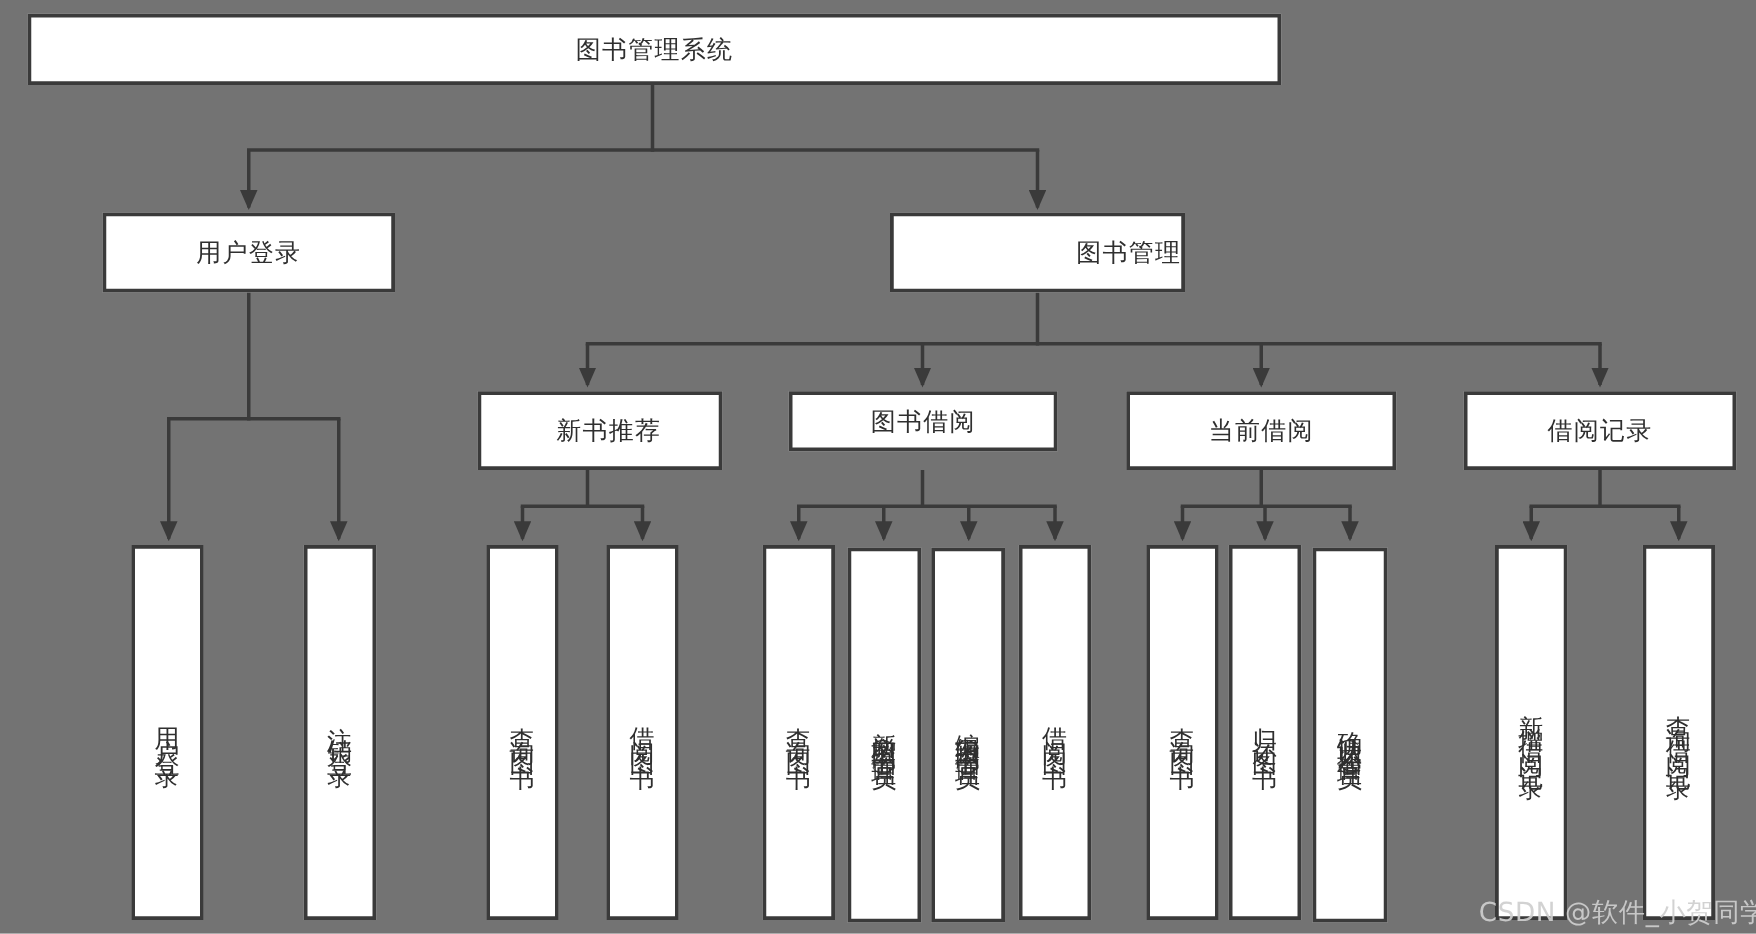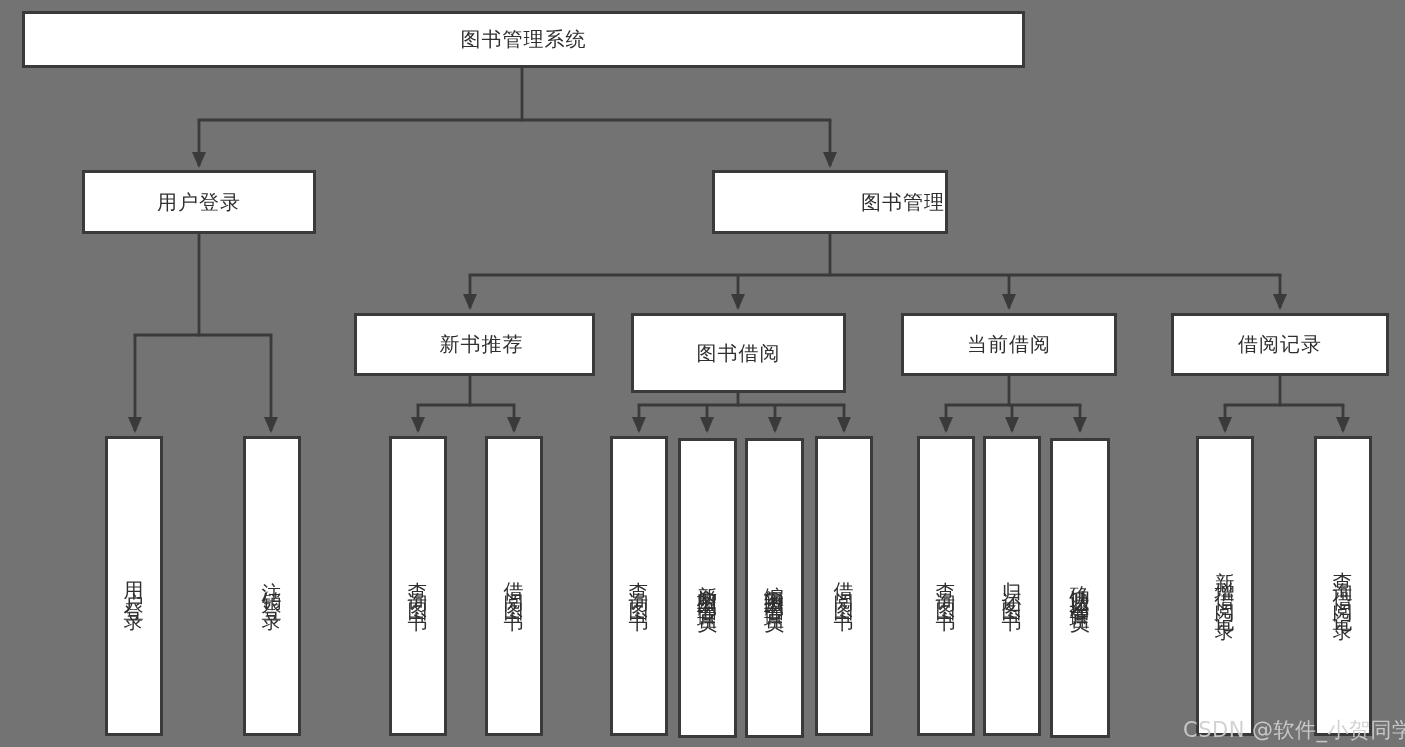"新书推荐" div.box { left: 354px -> 382px; width: 241px -> 196px }
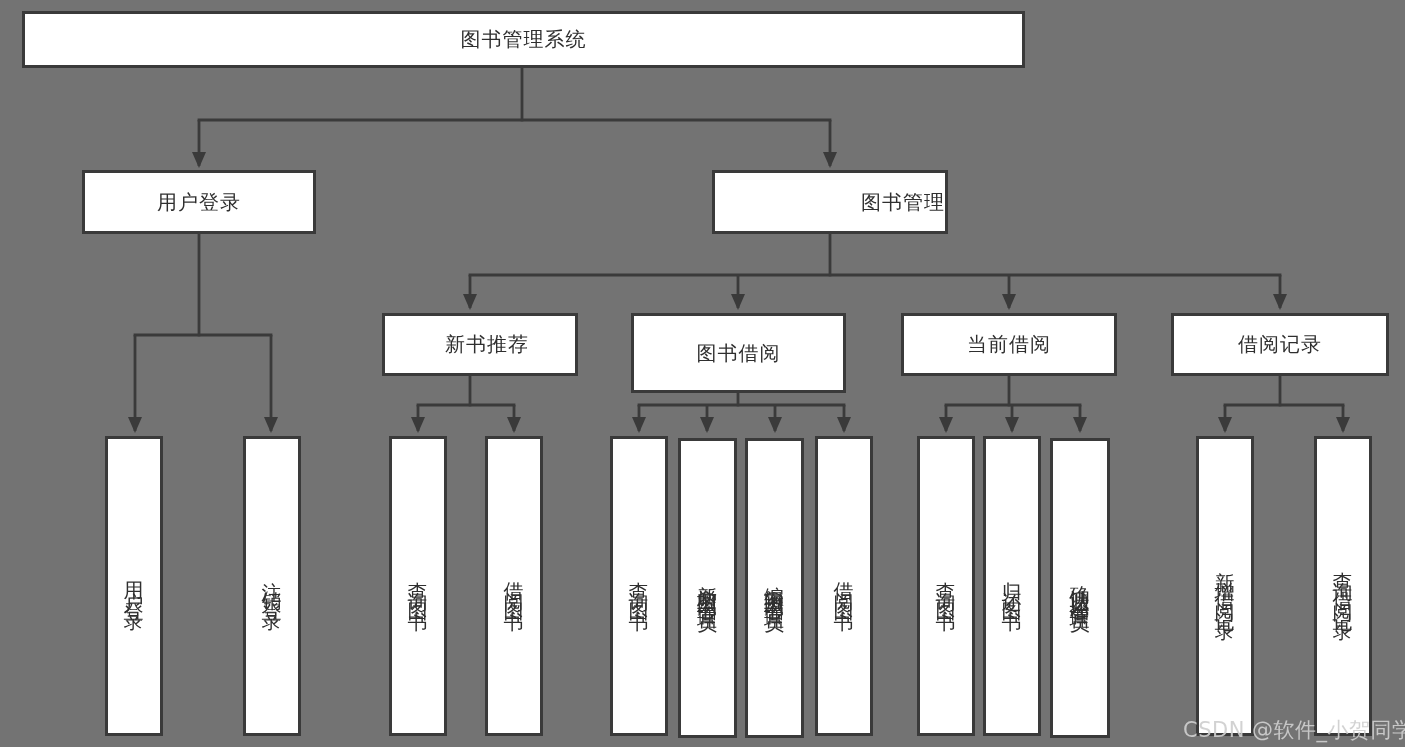"图书借阅" div.box { height: 80px -> 48px }
